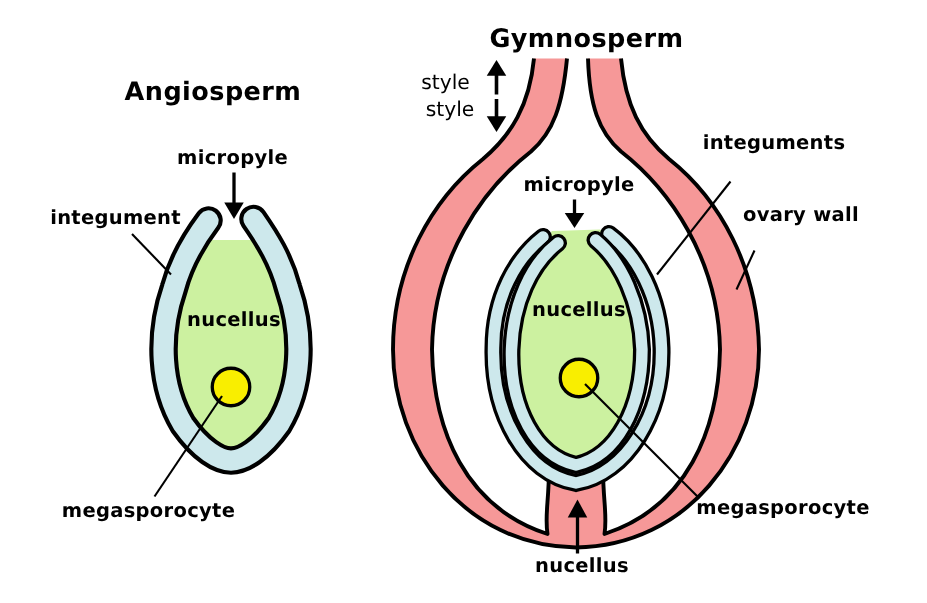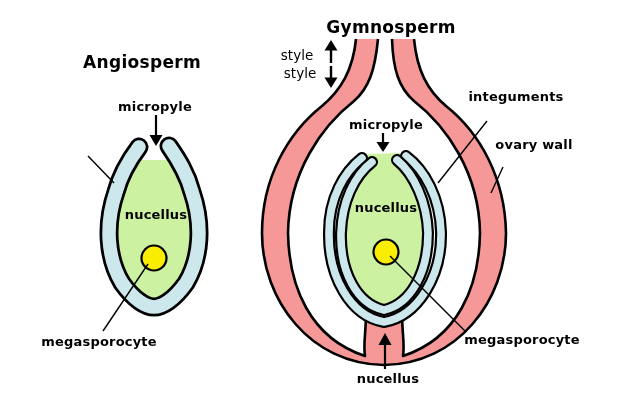"integument" div.lbl { html: none -> <div>integument</div> }
